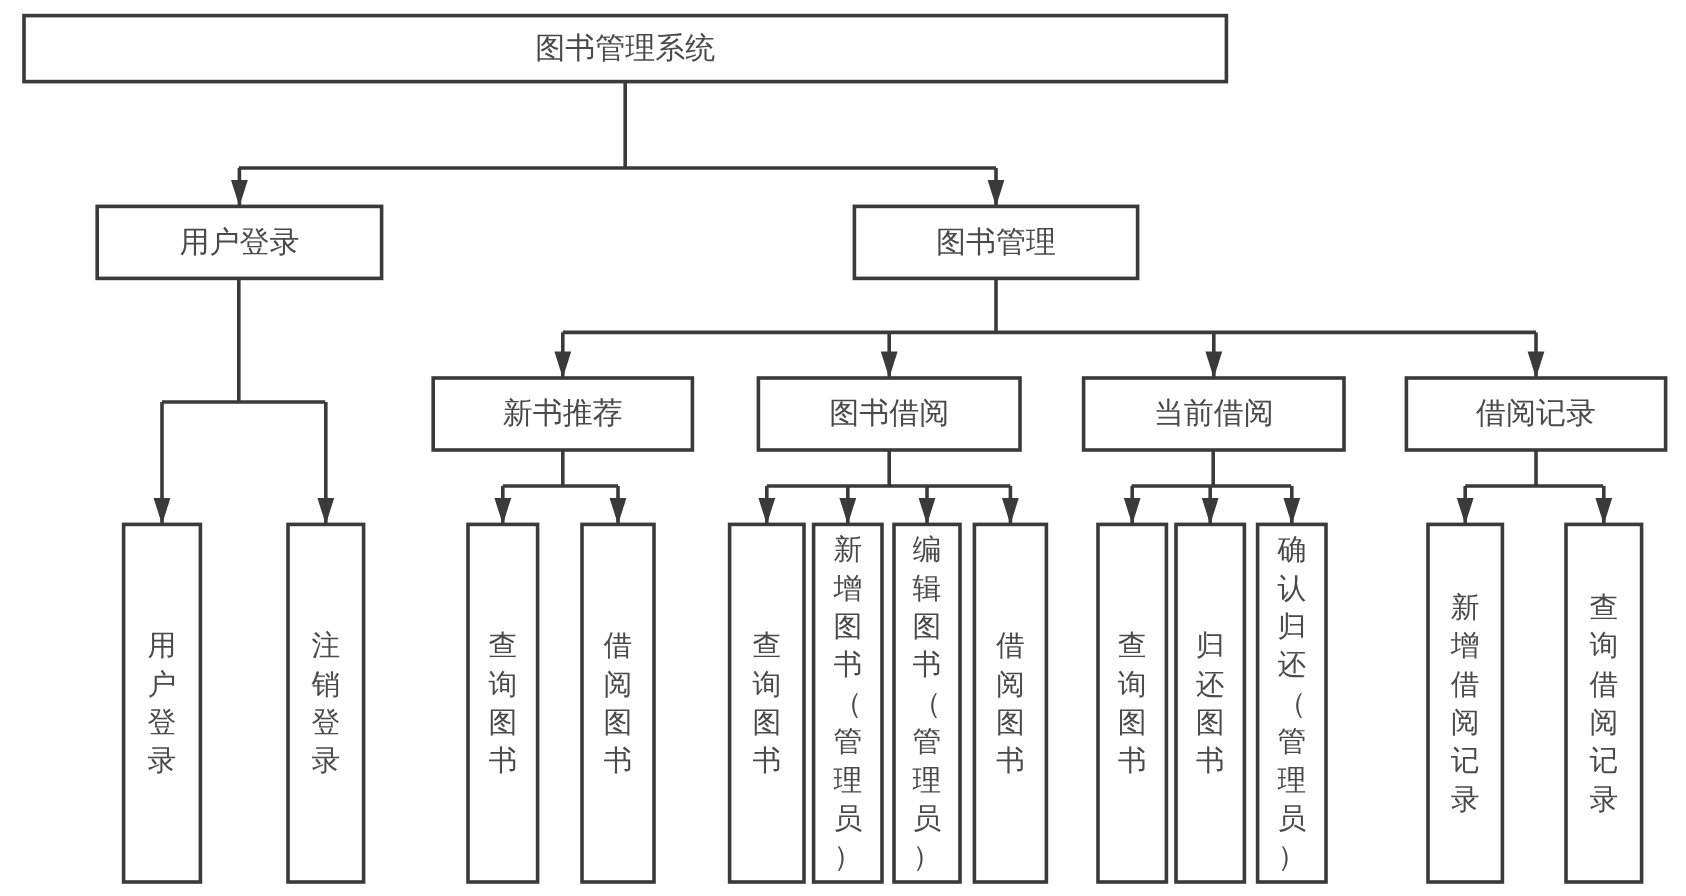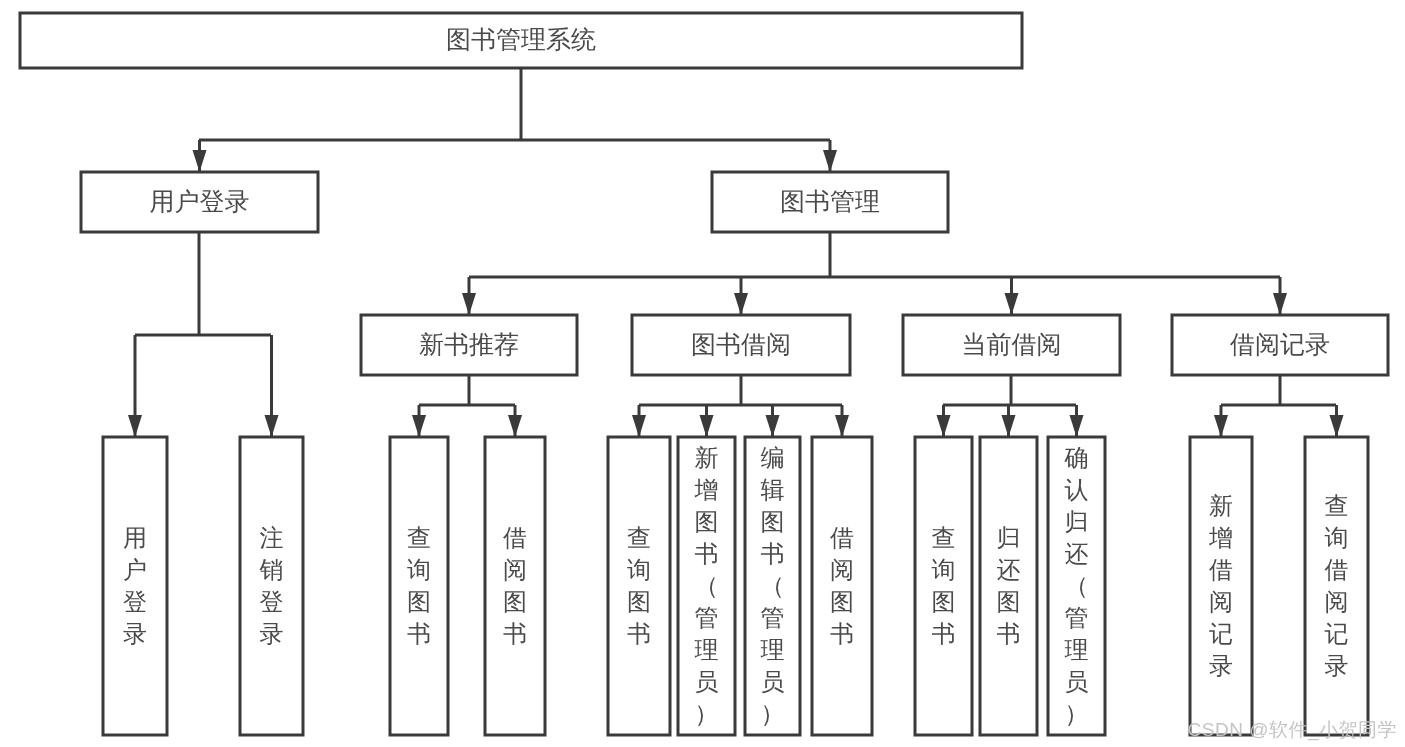"CSDN @软件_小贺同学" div.watermark { html: <div>CSDN @软件_小贺同学</div> -> none }
